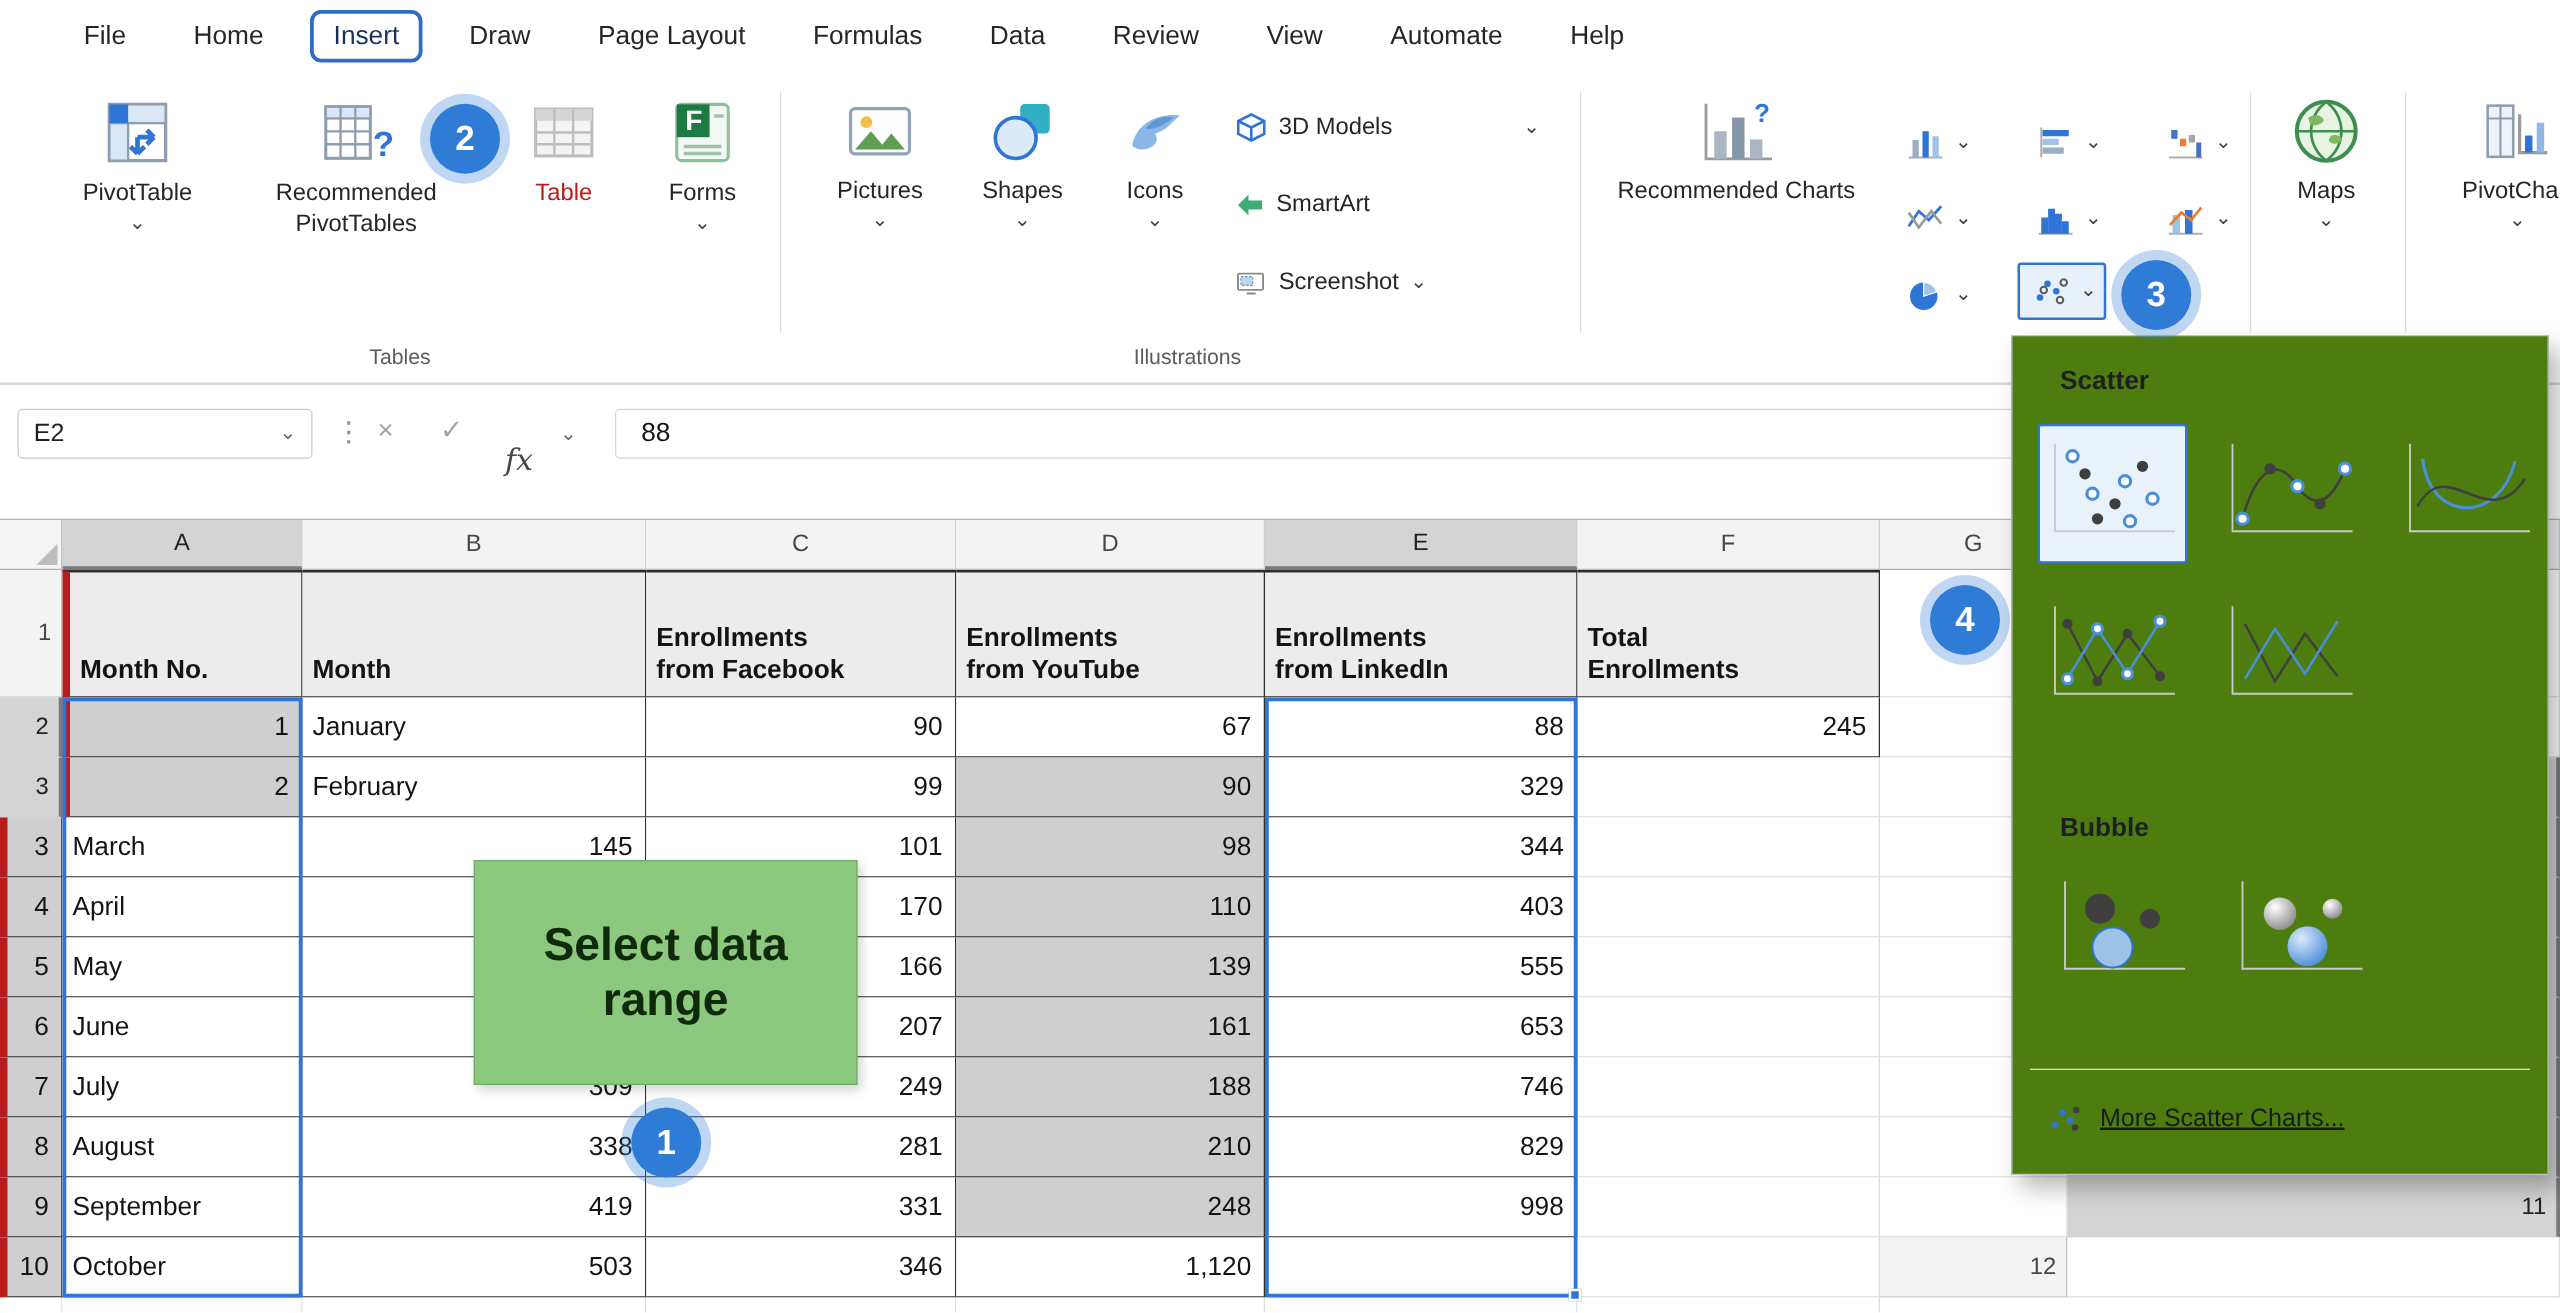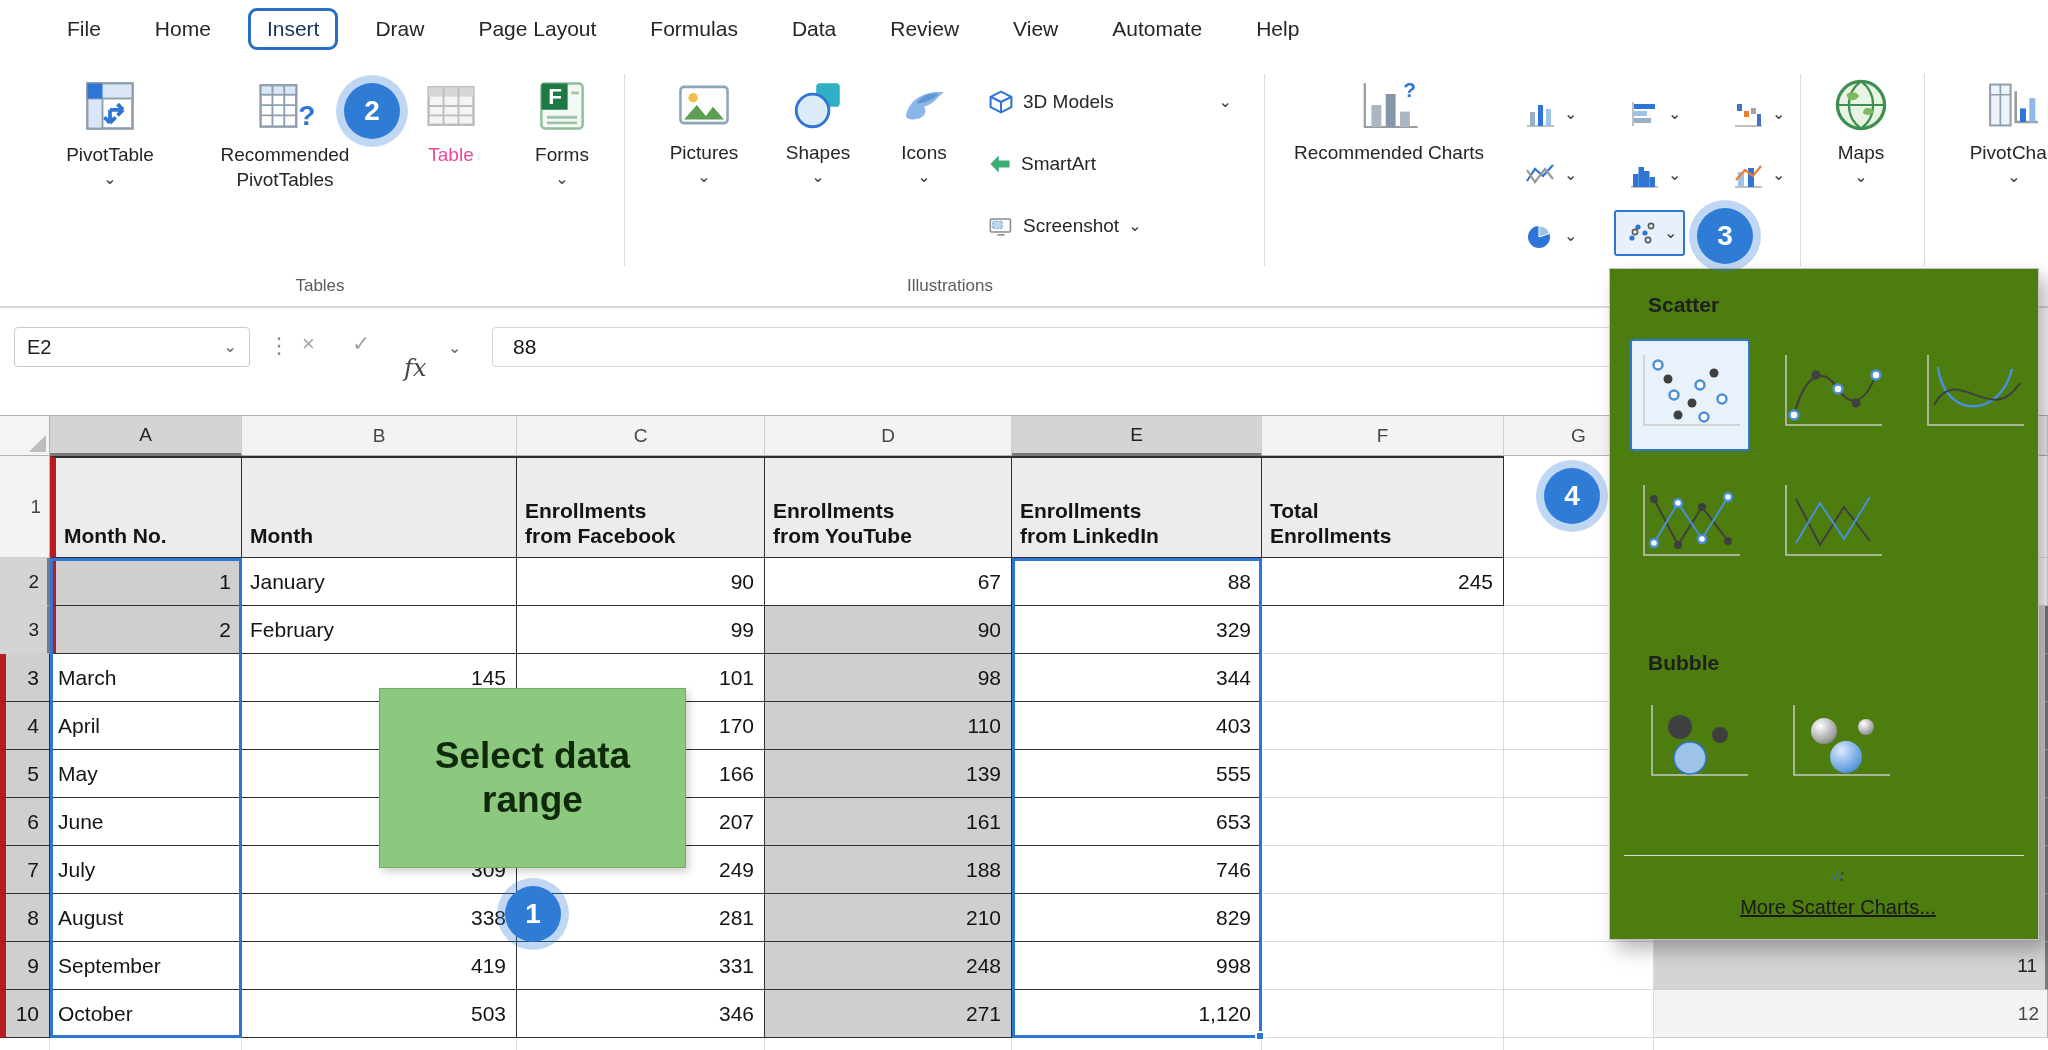"Table" .bb.disabled .bl { color: #ec4899 -> #b91c1c }
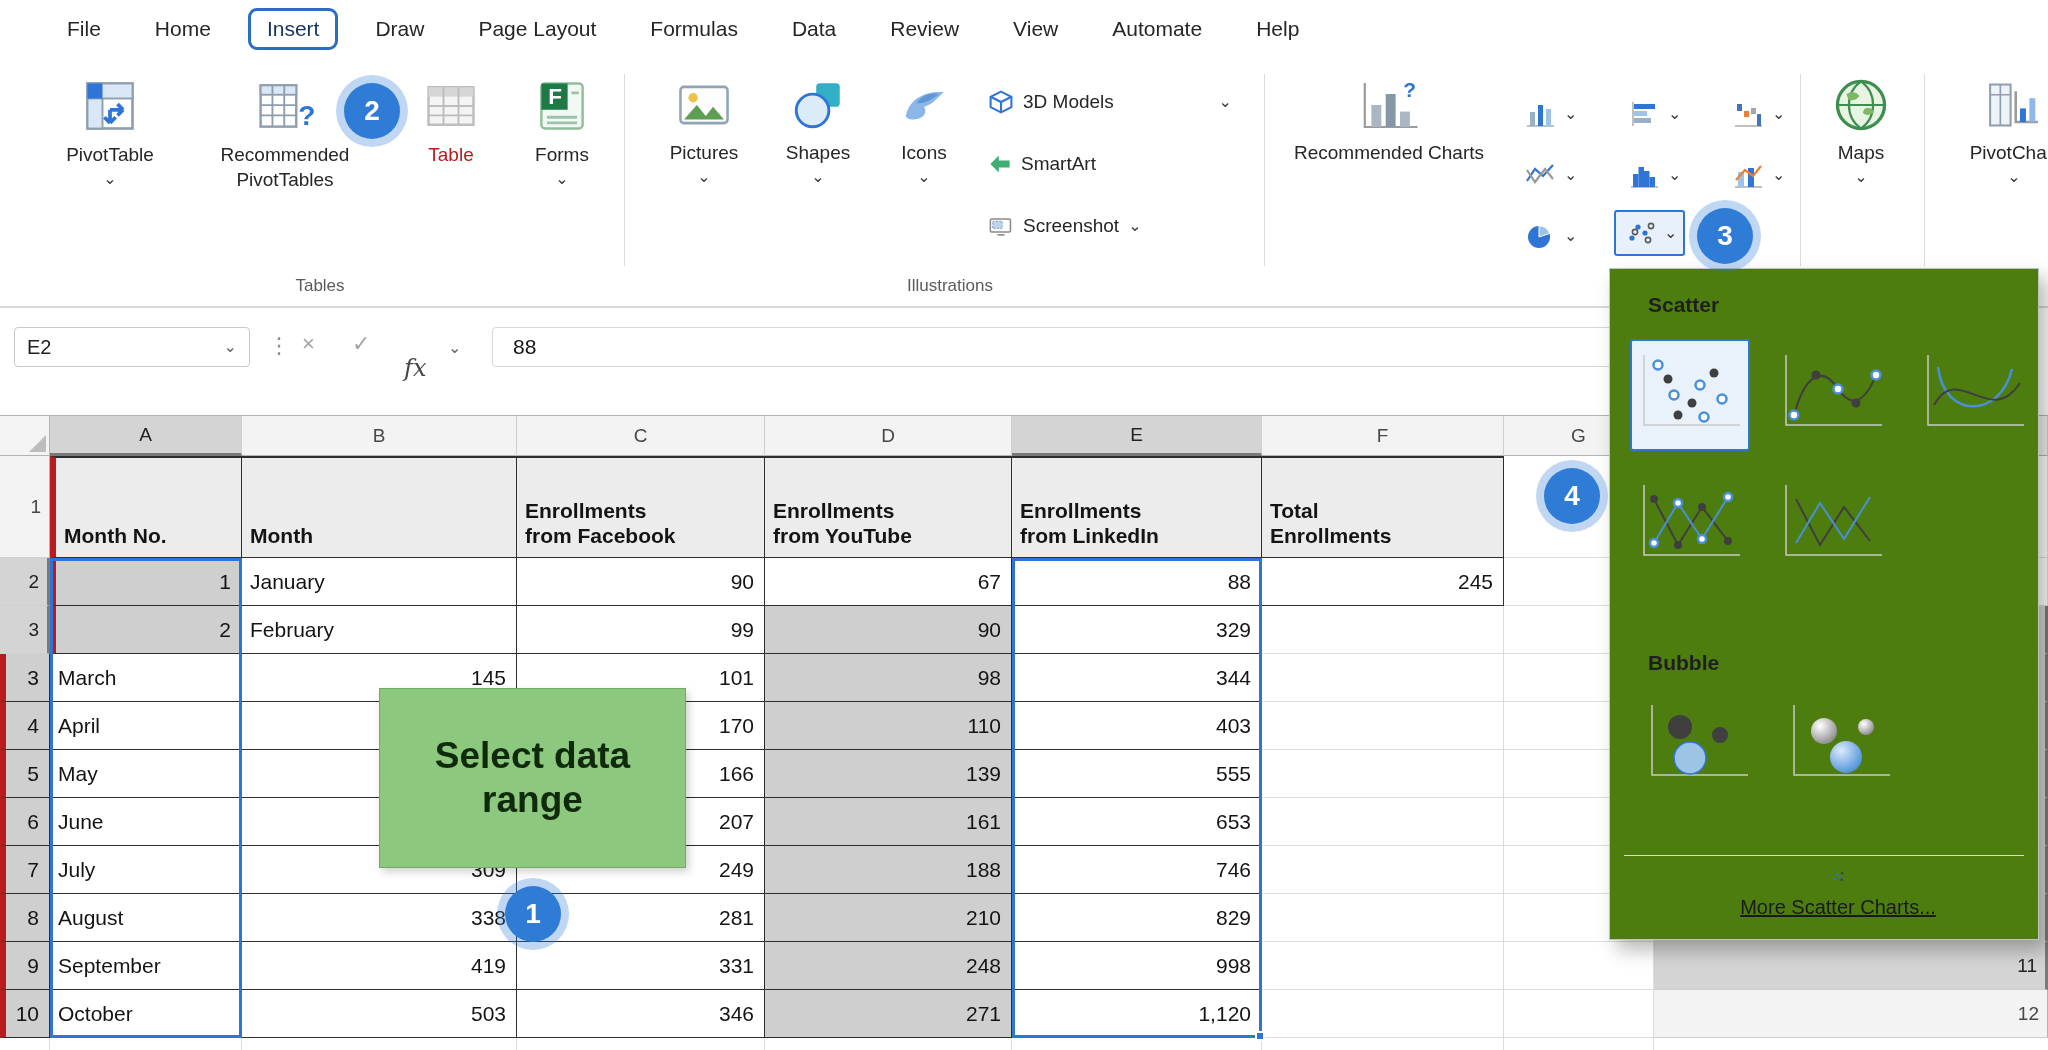"More Scatter Charts..." .moreitem { flex-direction: column -> none }
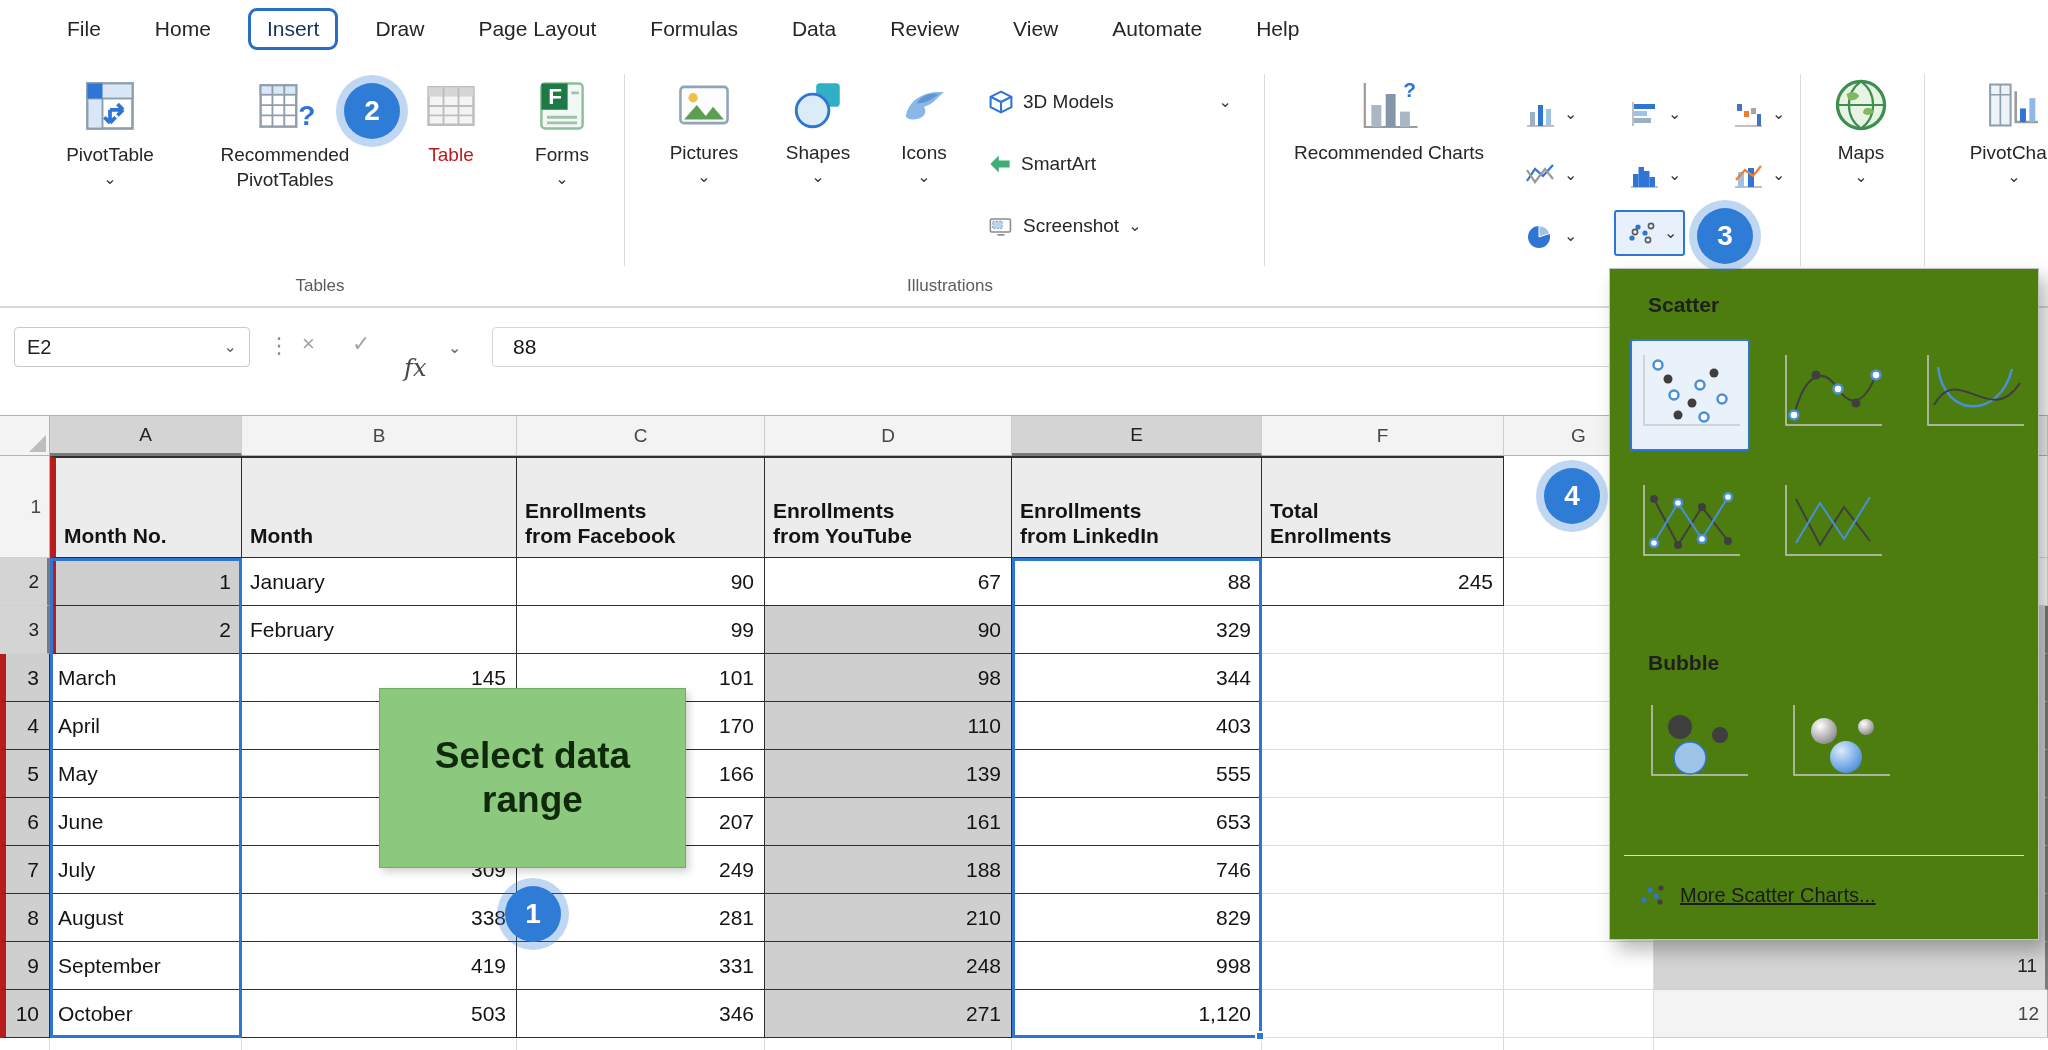"271" div.cell { html: <div>271</div> -> none }
